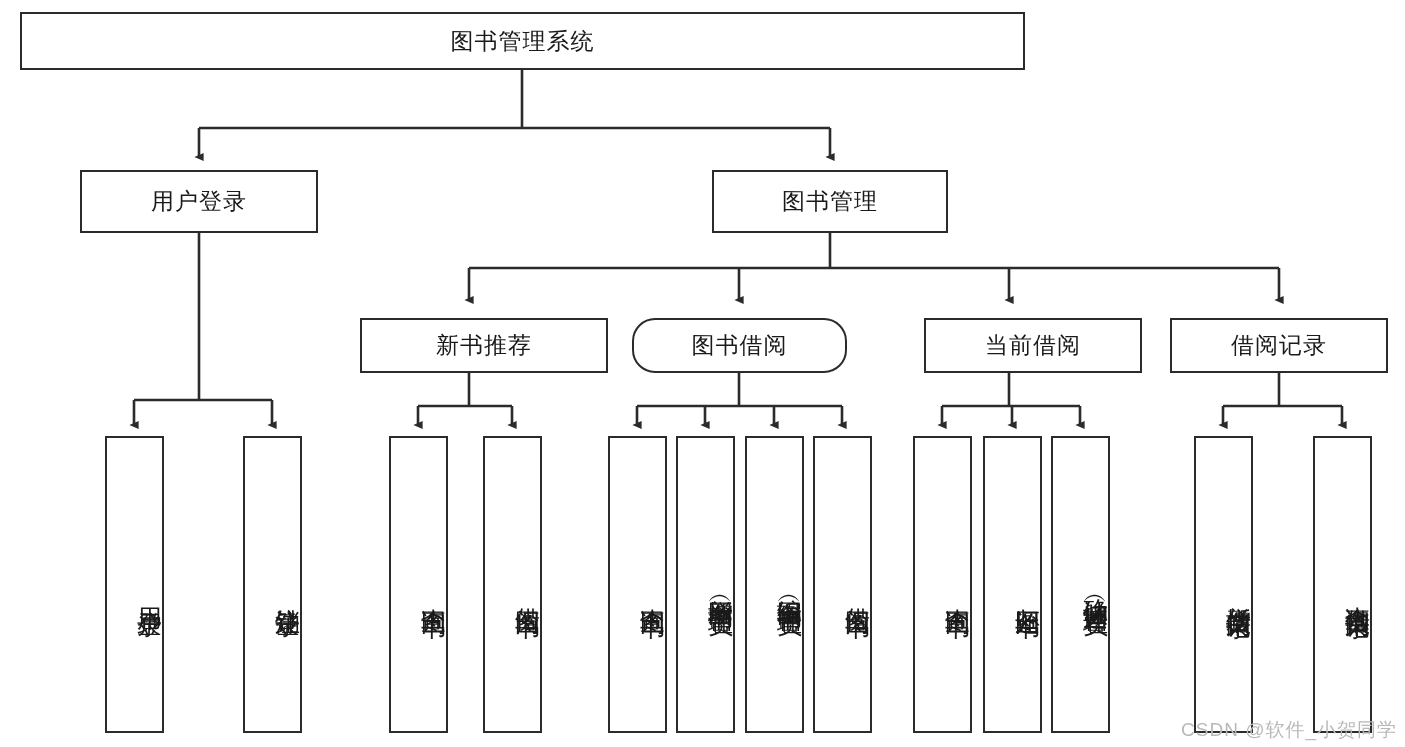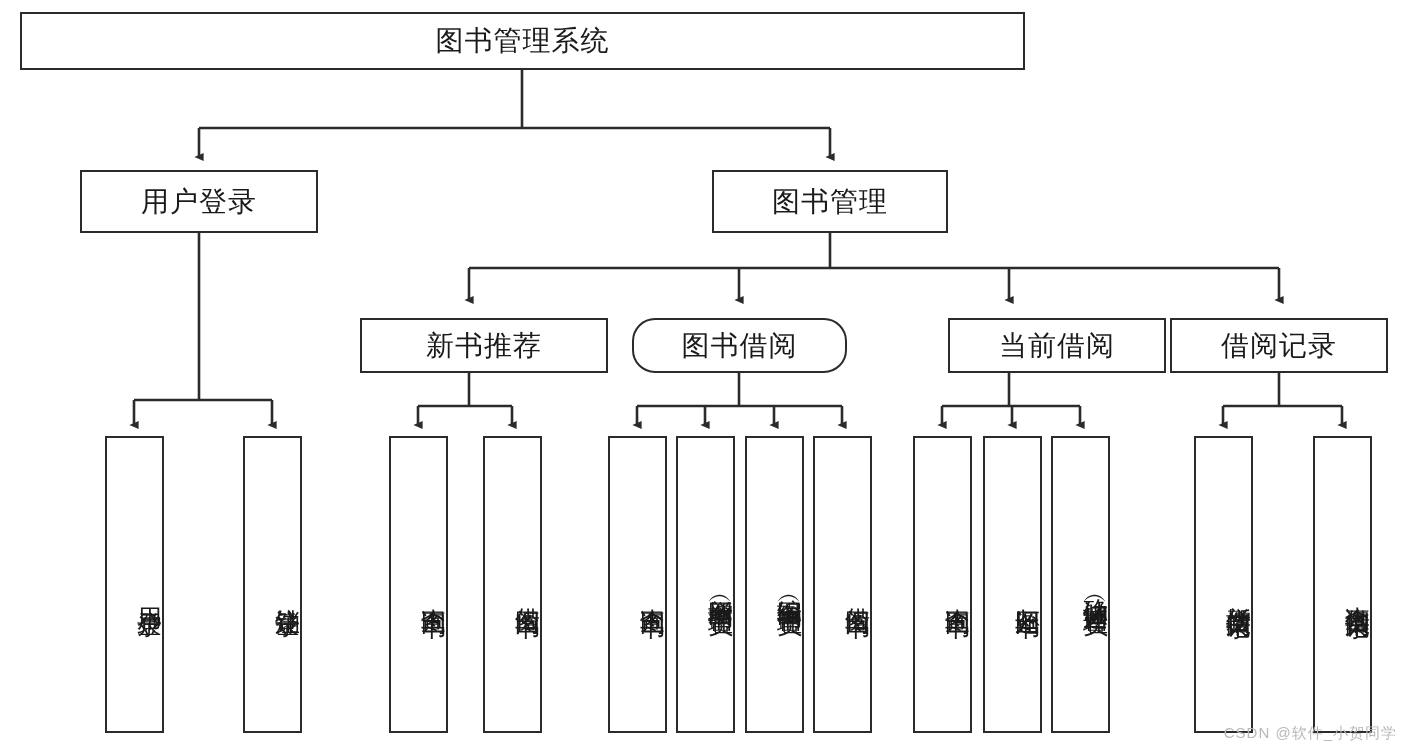"图书管理系统" .node.h { font-size: 28px -> 23px }
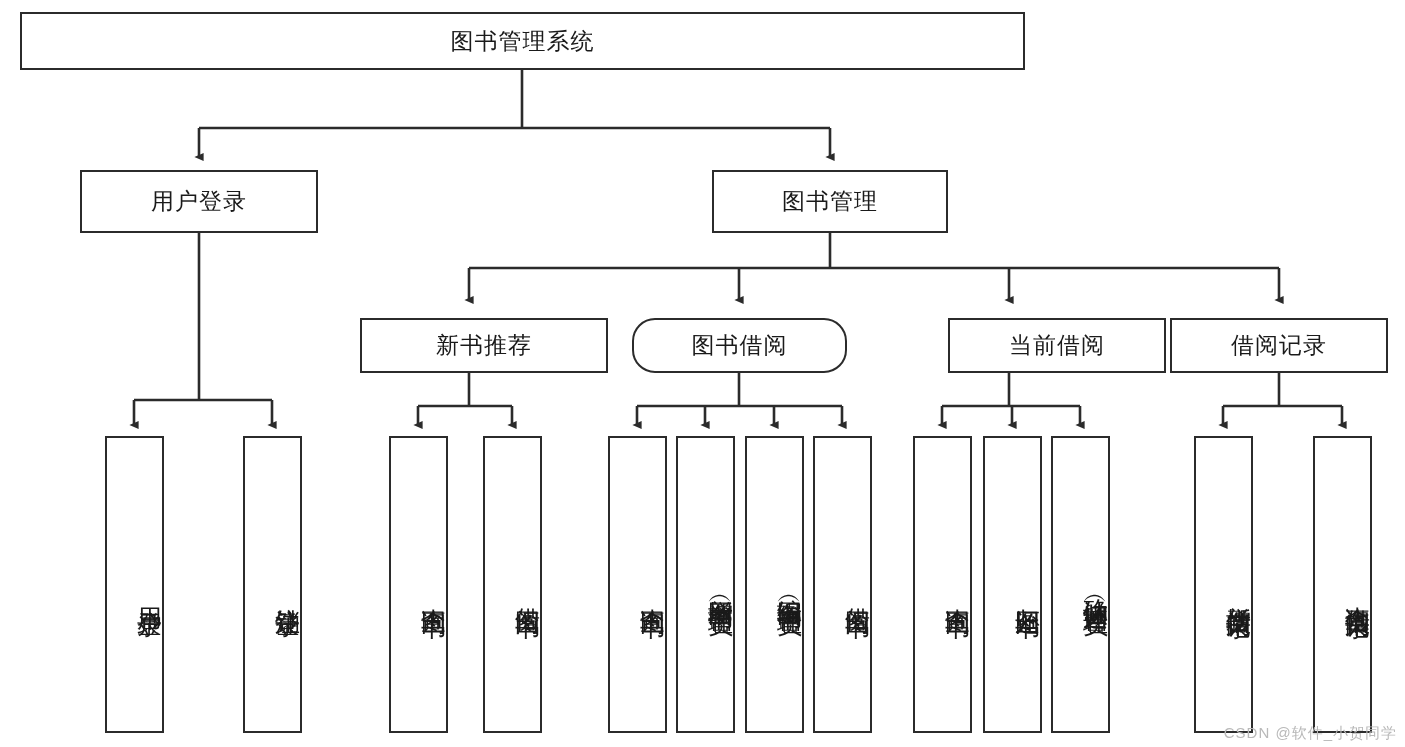"当前借阅" div.node { left: 948px -> 924px }
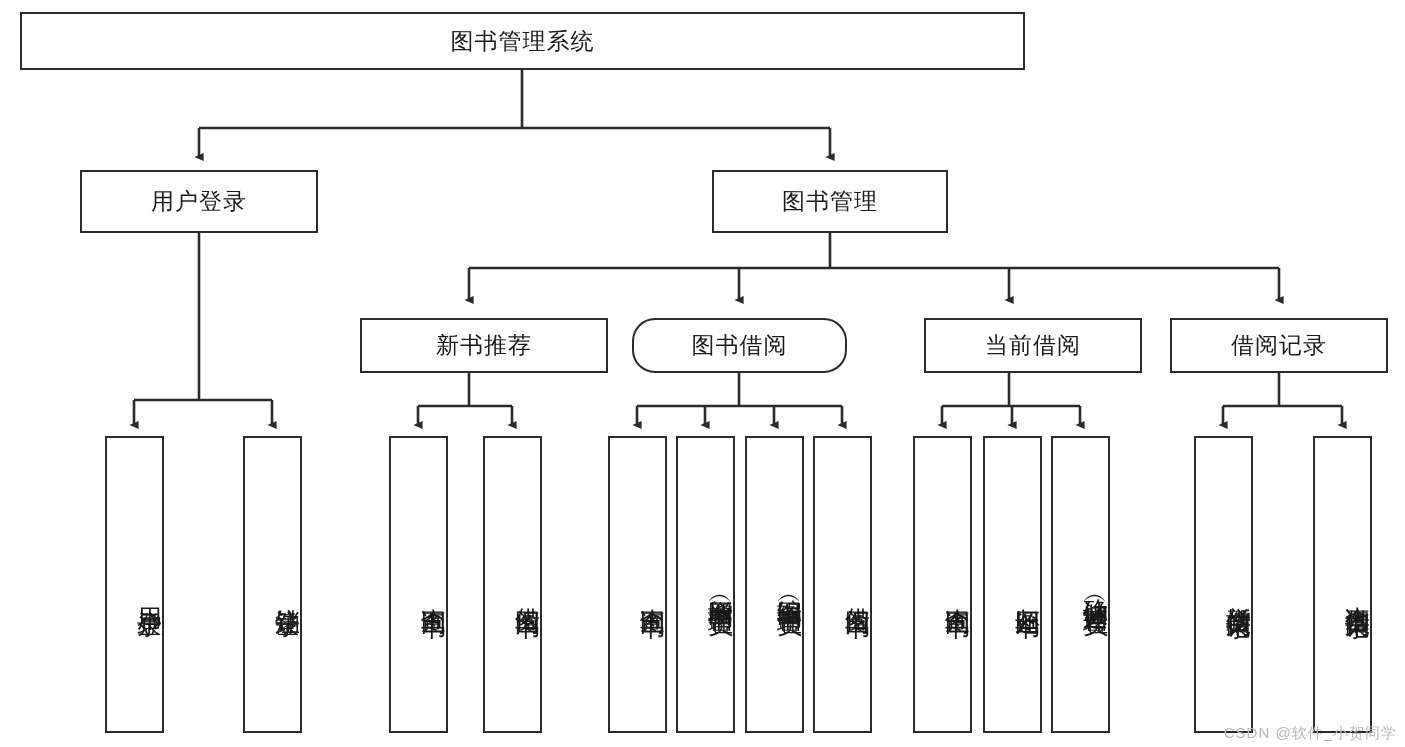"CSDN @软件_小贺同学" .watermark { font-size: 15px -> 19px }
